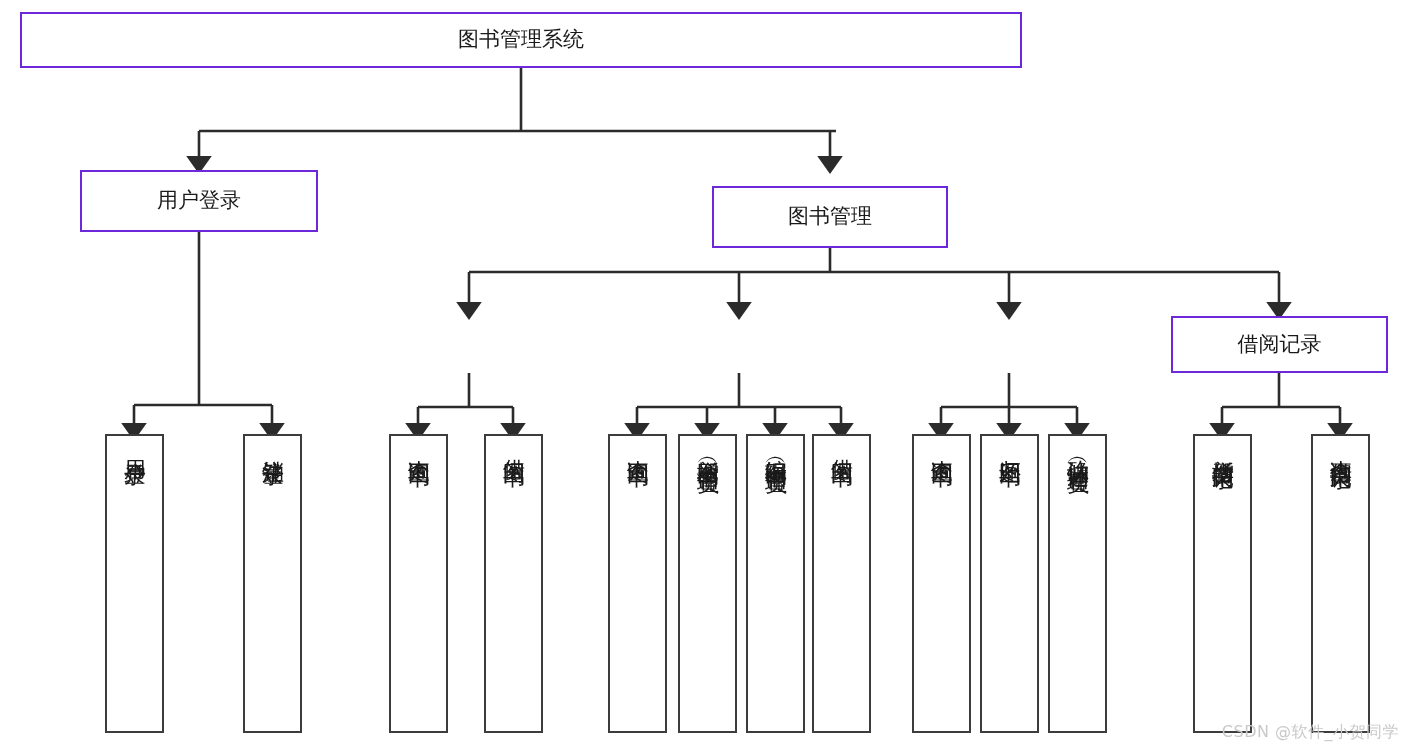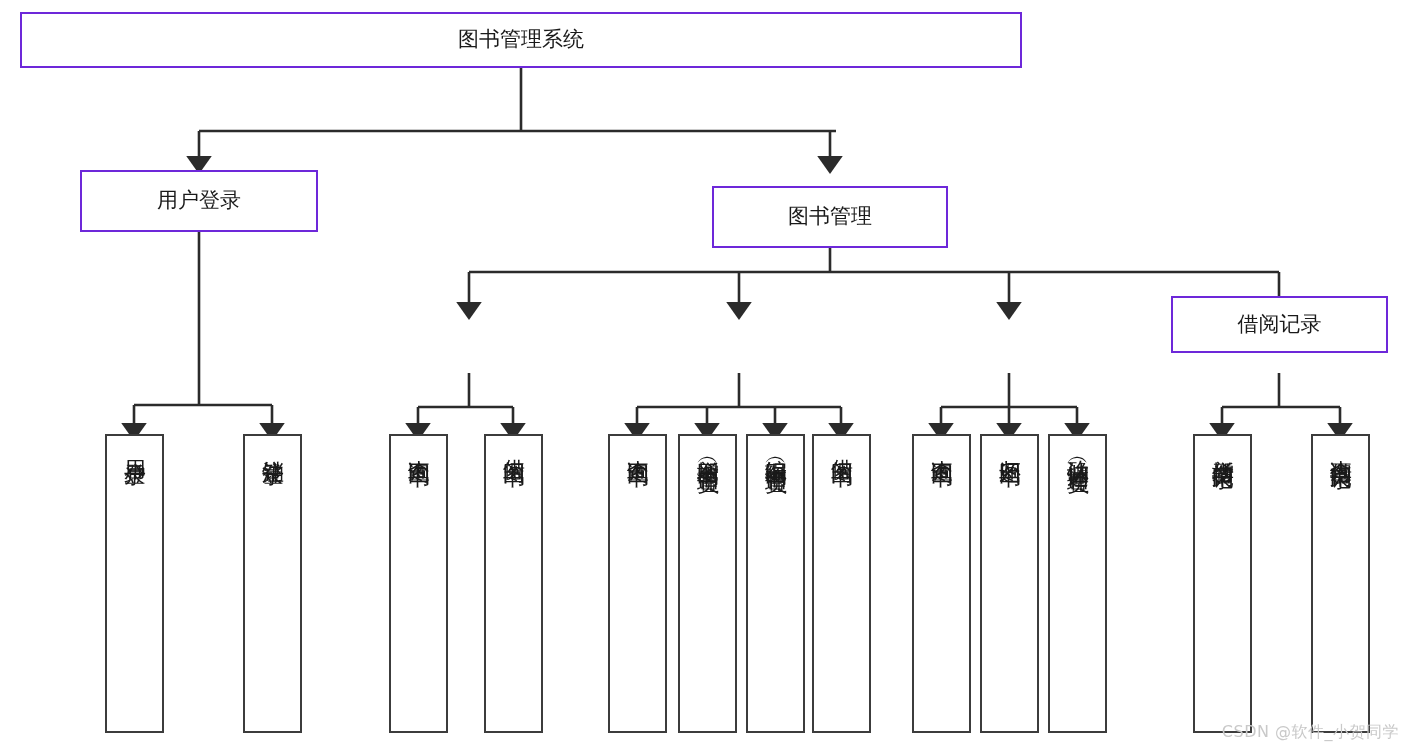"借阅记录" div.node { top: 296px -> 316px }
